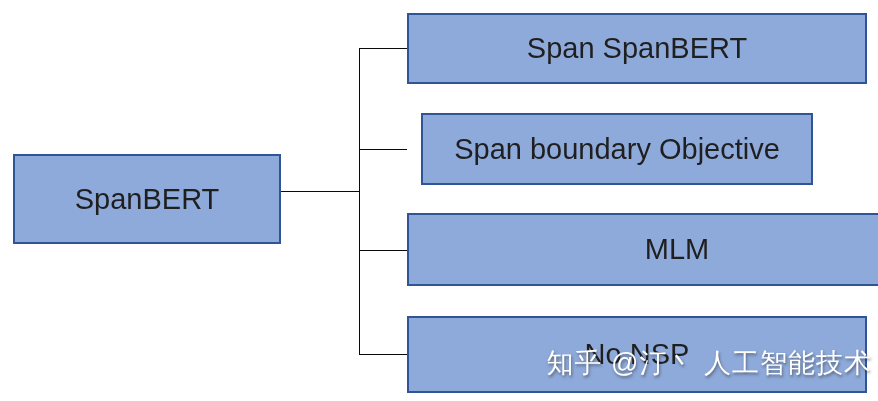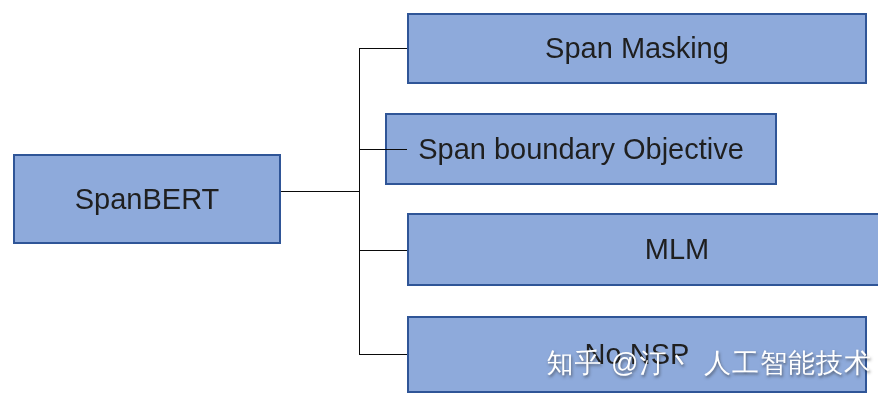"Span Masking" span { text: Masking -> SpanBERT }
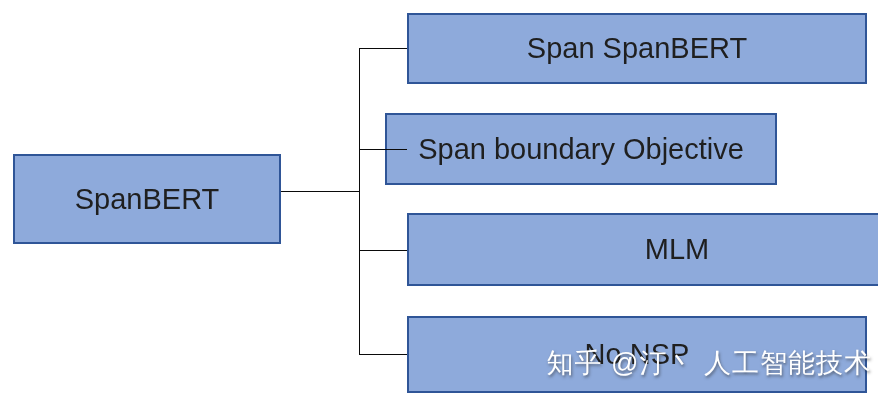"Span boundary Objective" .node-c1 { left: 385px -> 421px }
